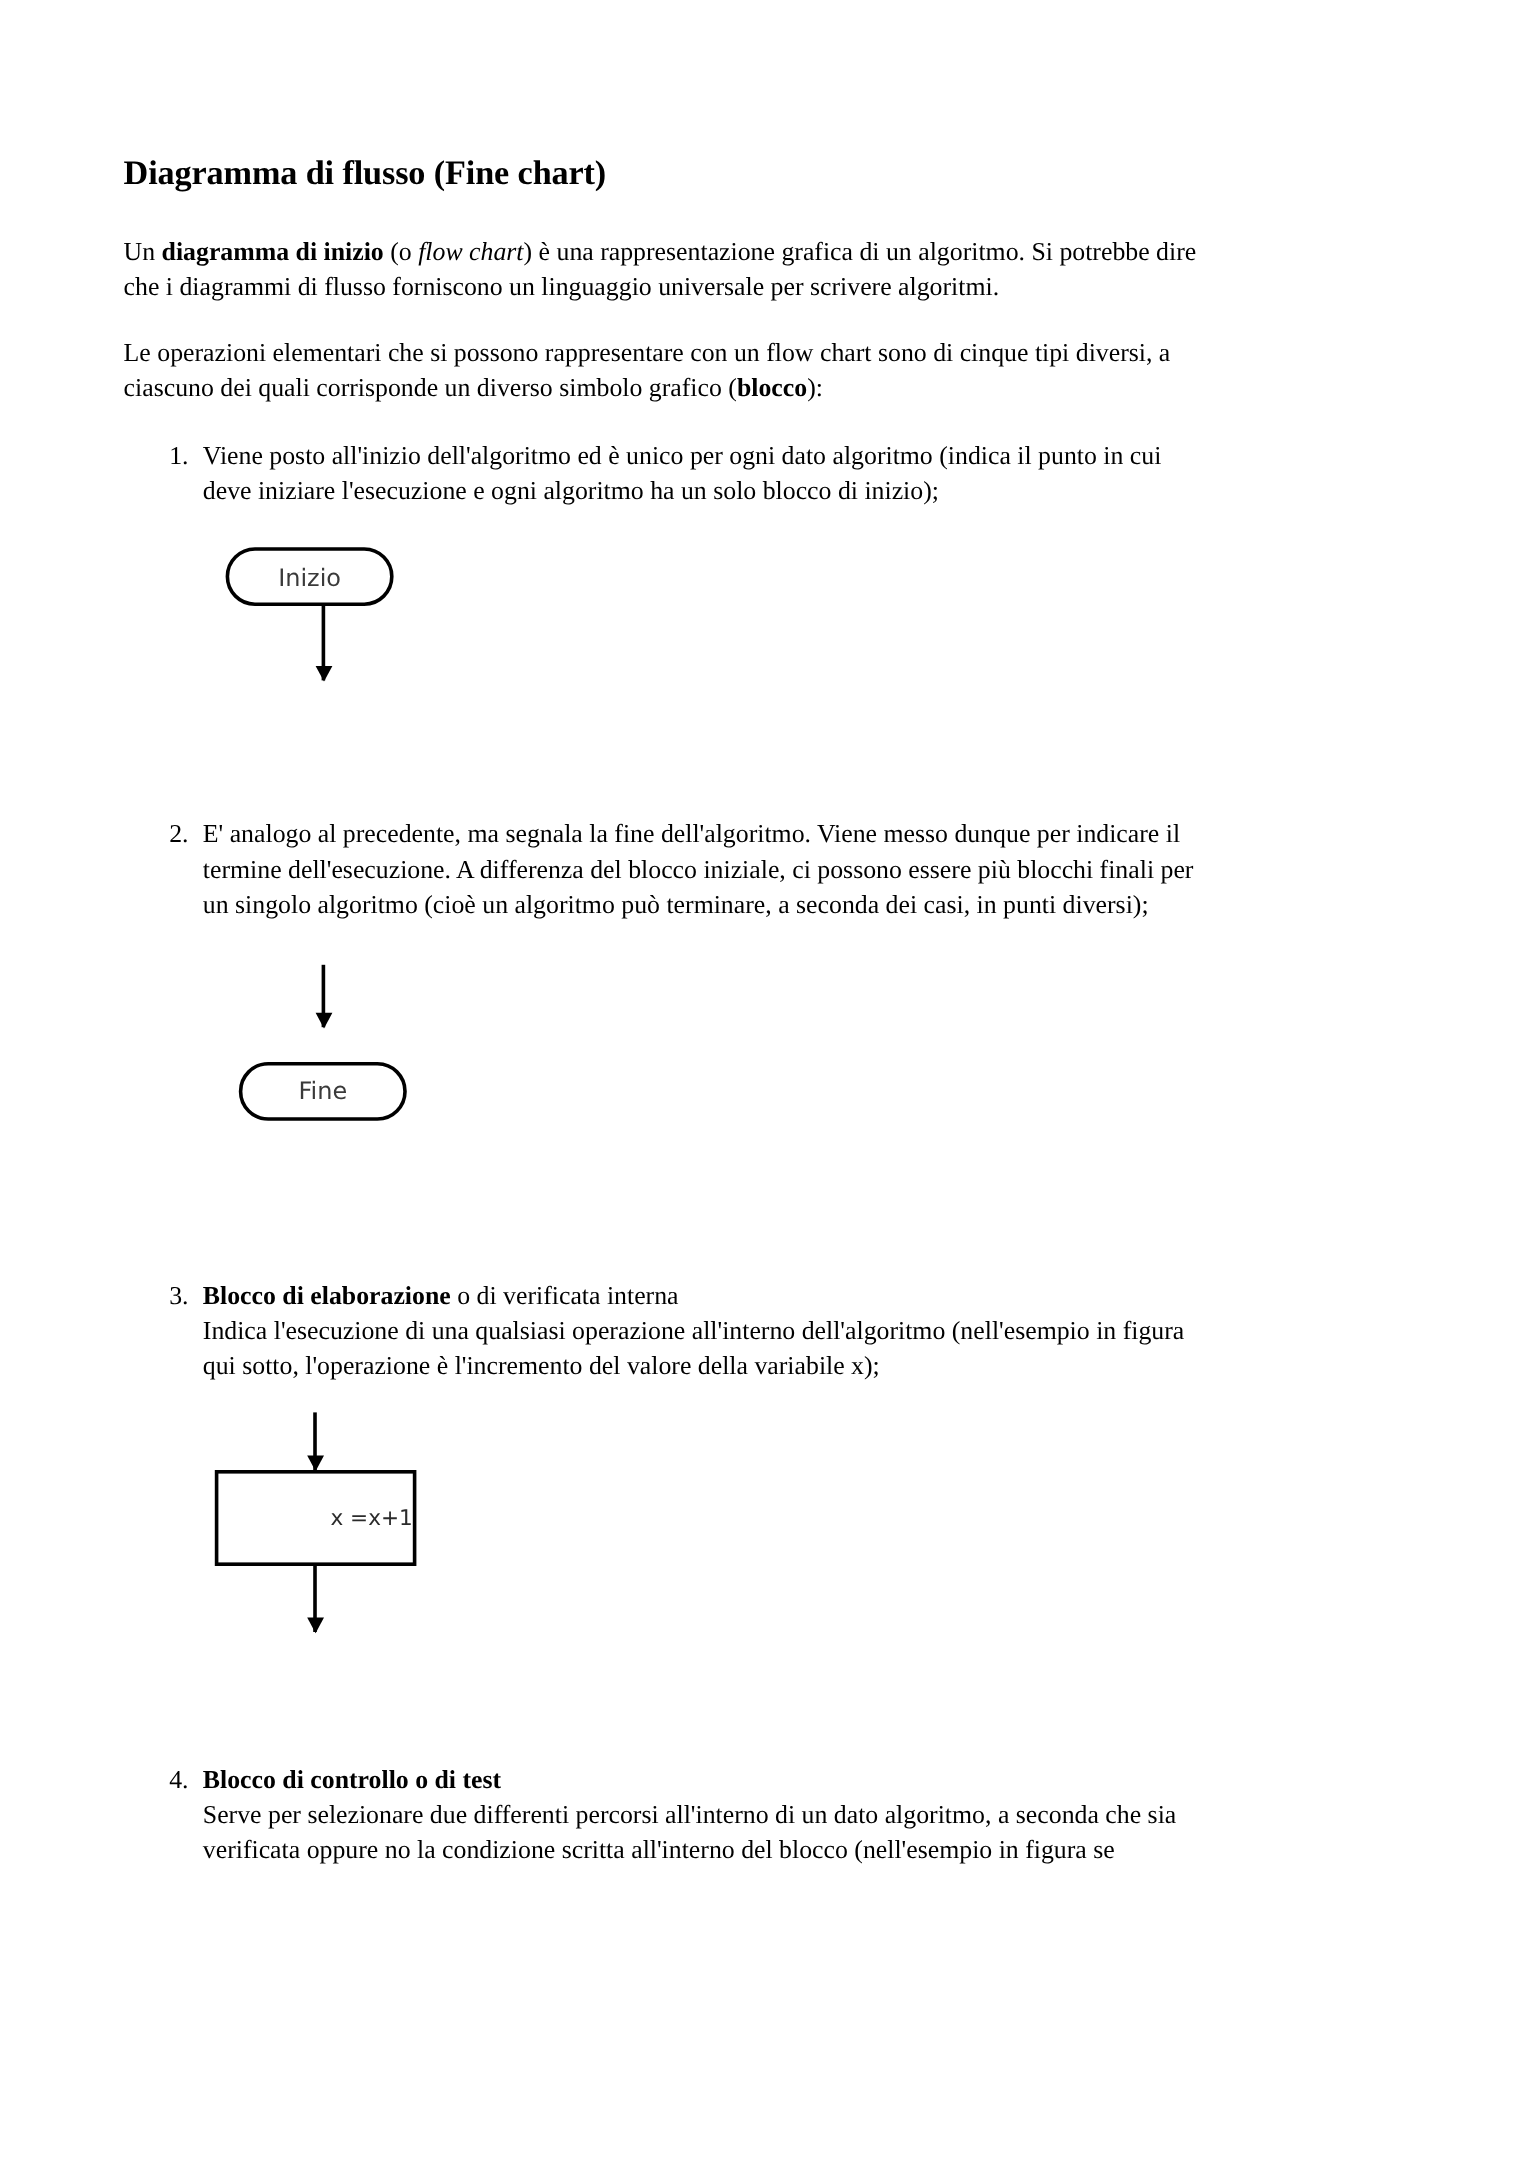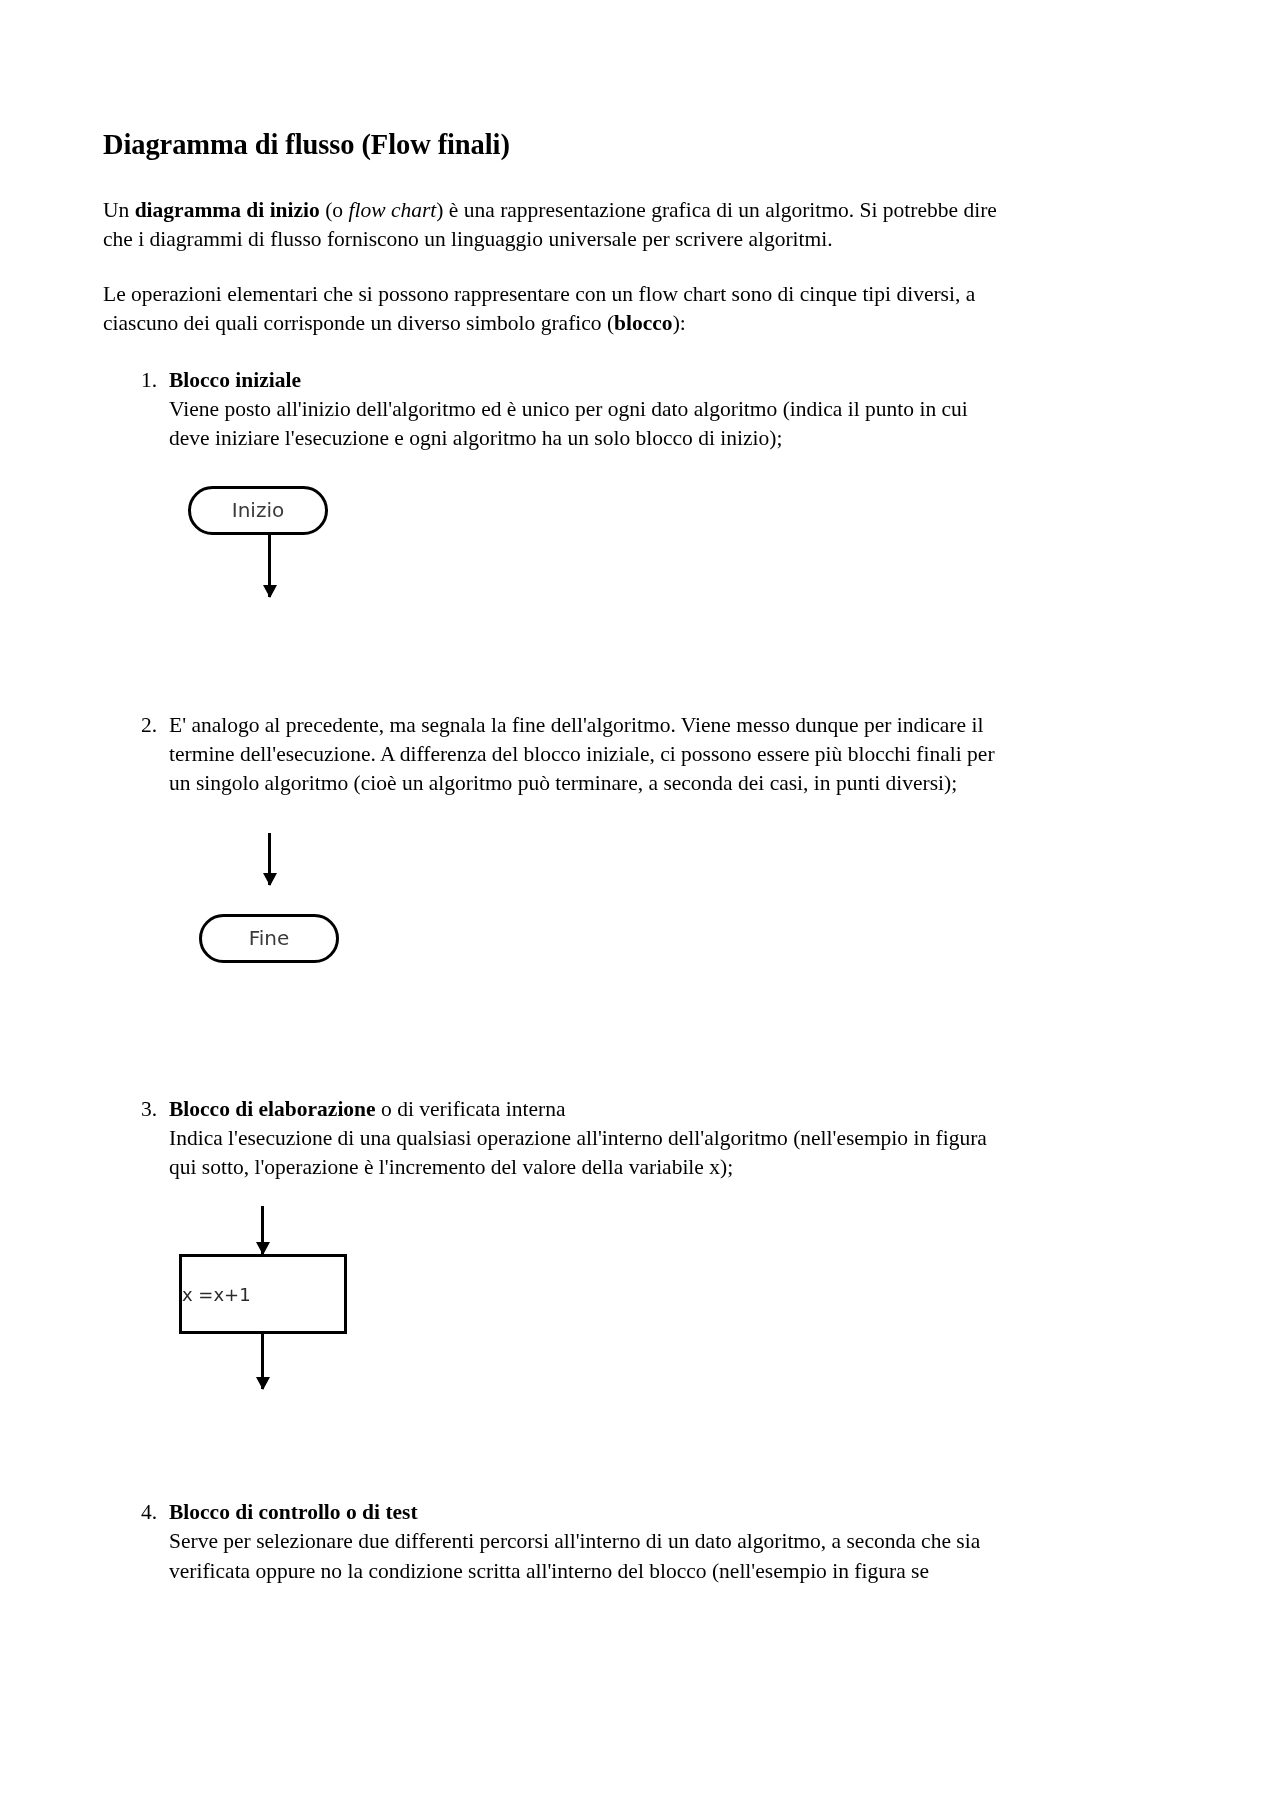"Diagramma di flusso (Flow finali)" h1.doc-title { text: Flow finali -> Fine chart }
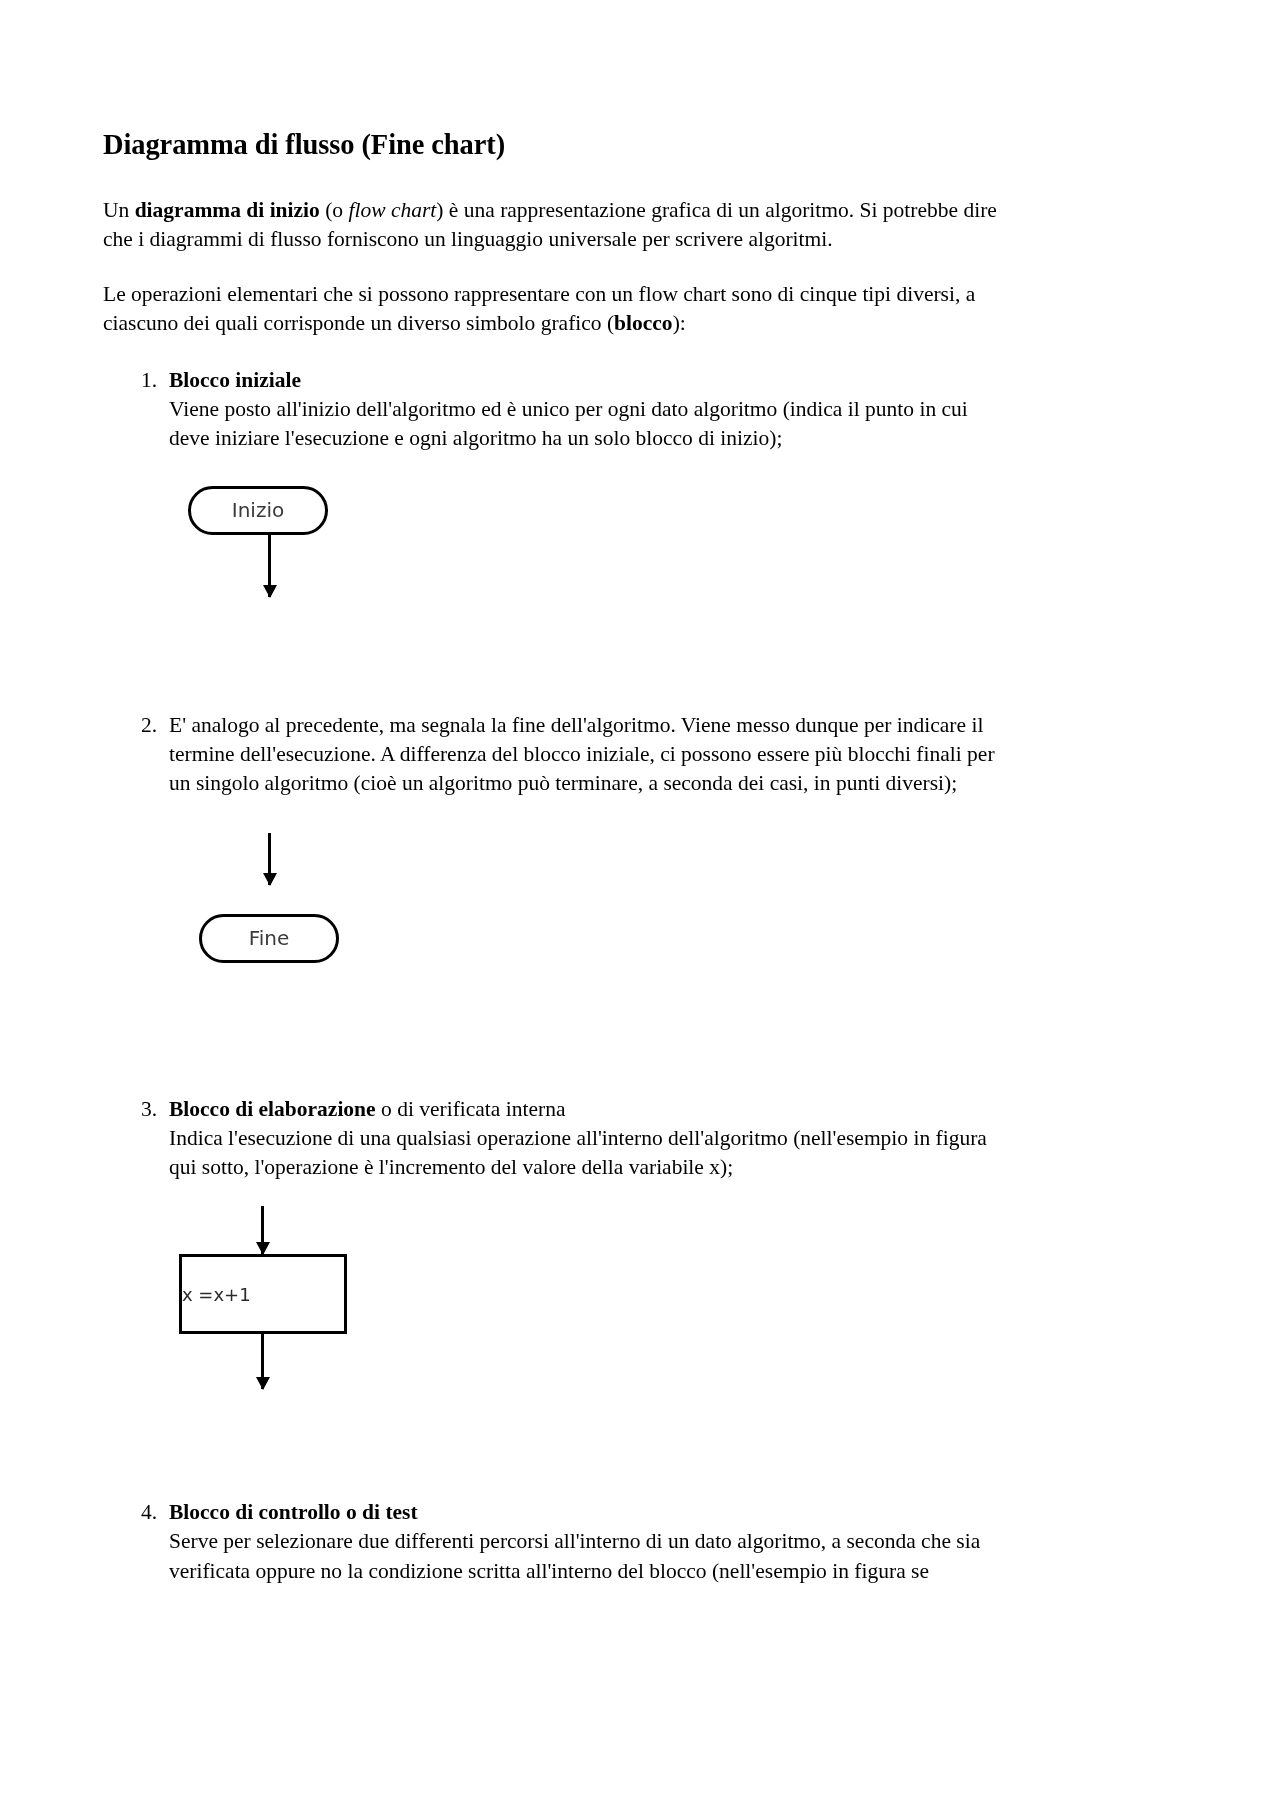"Blocco iniziale" div.li-head { html: <div><span>Blocco iniziale</span><span></span></div> -> none }
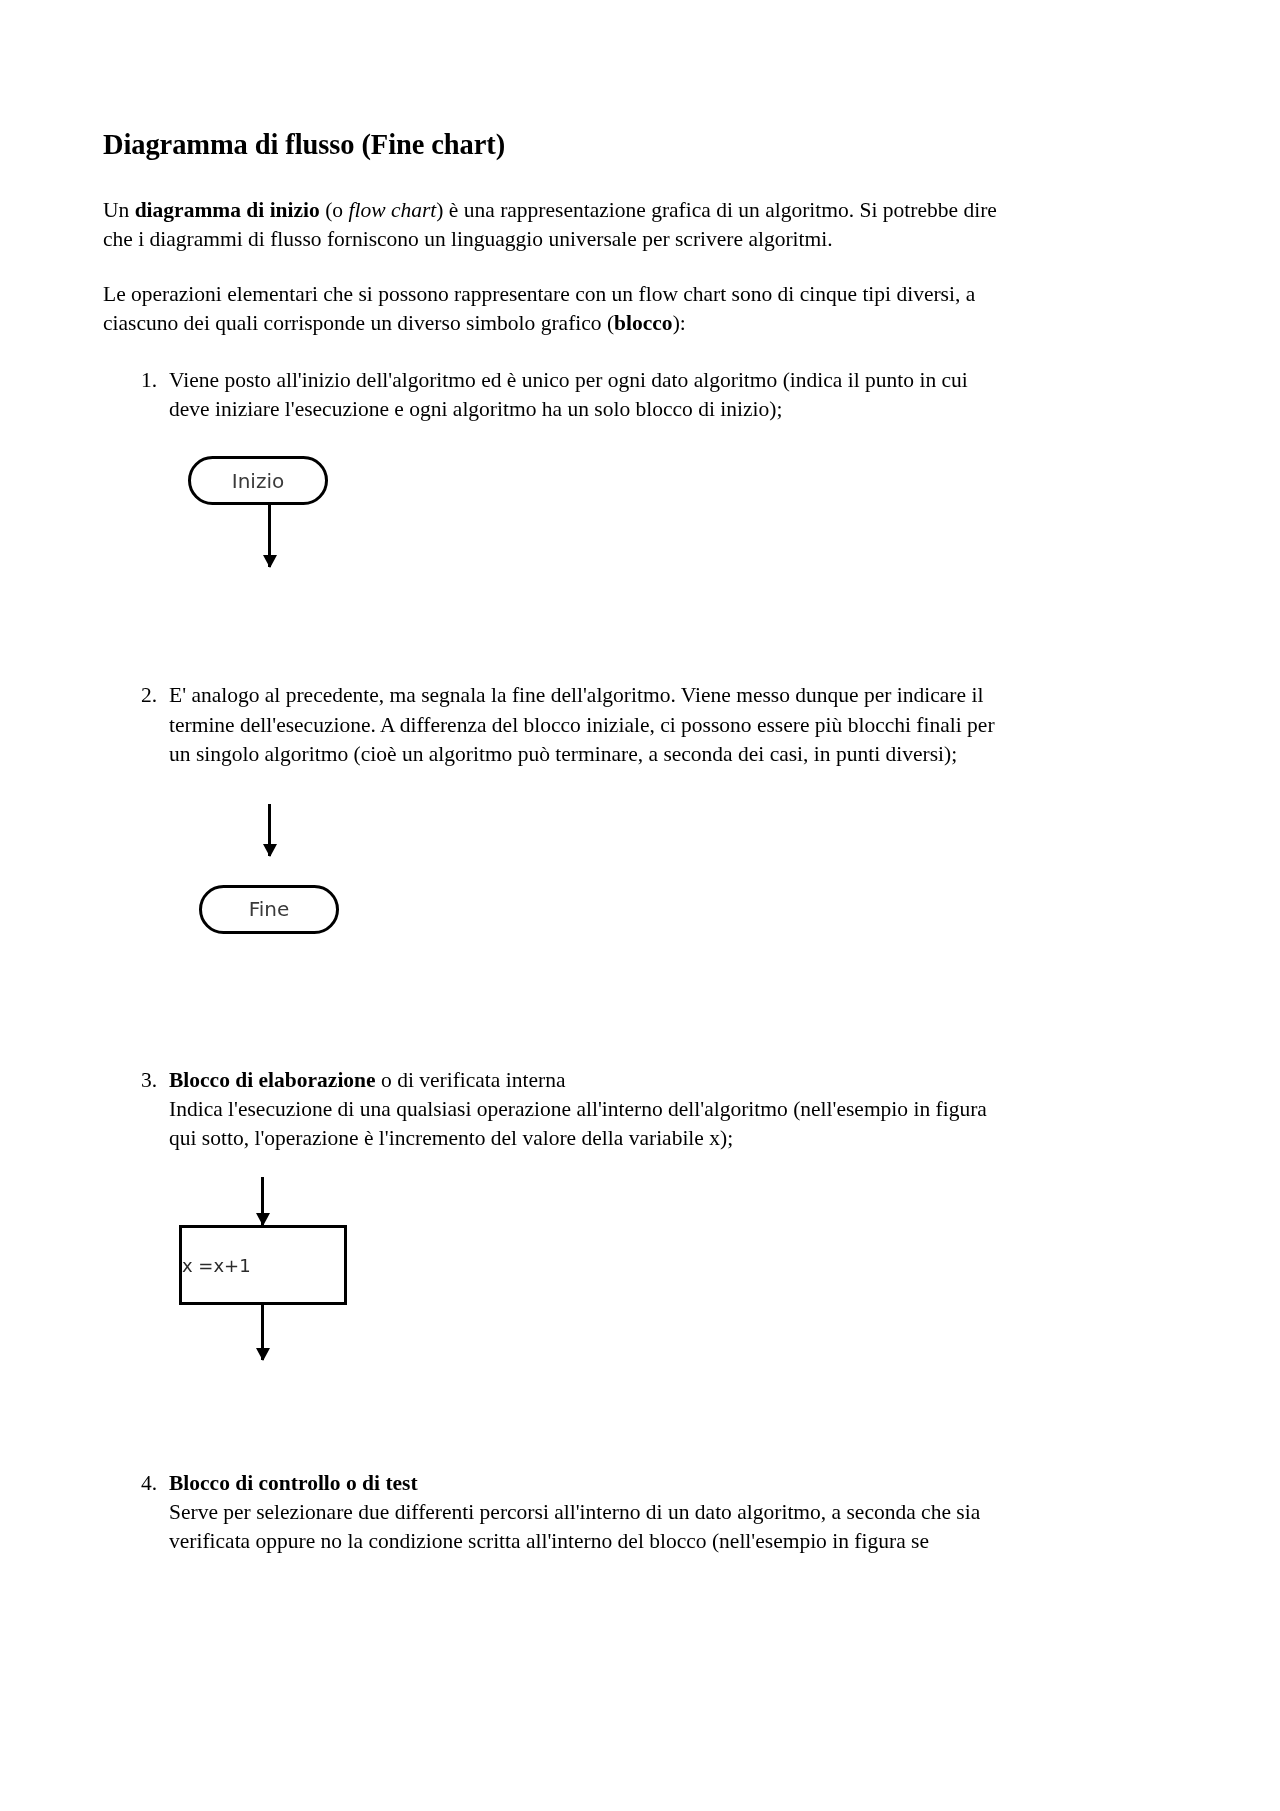"x =x+1" .process { justify-content: flex-start -> flex-end }
